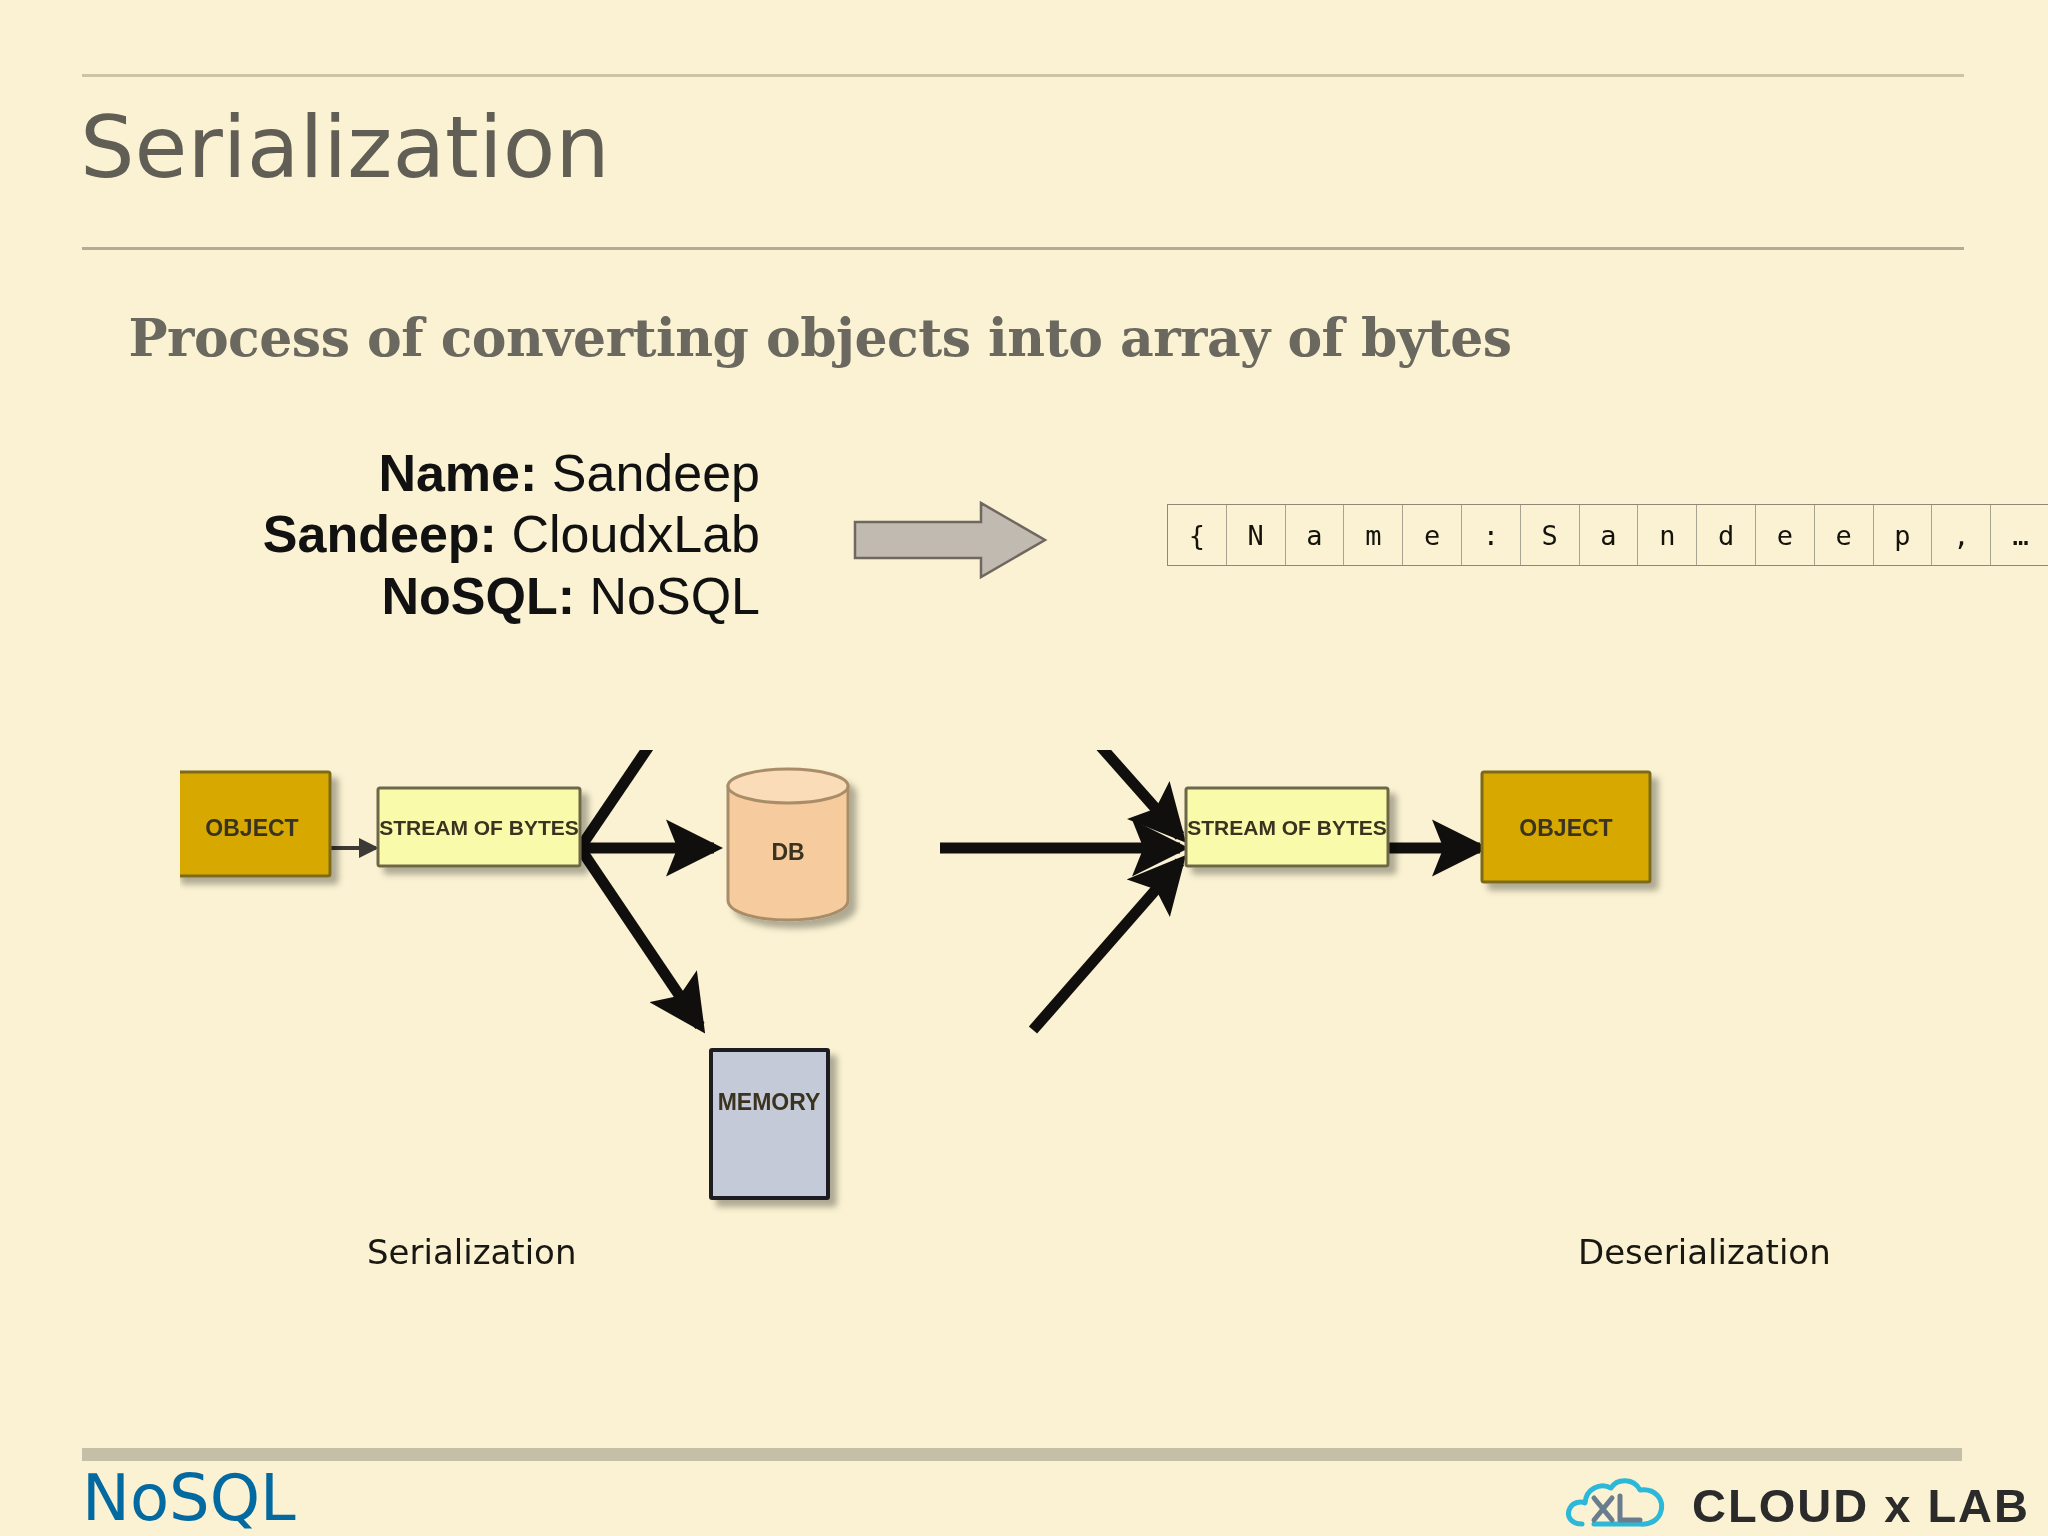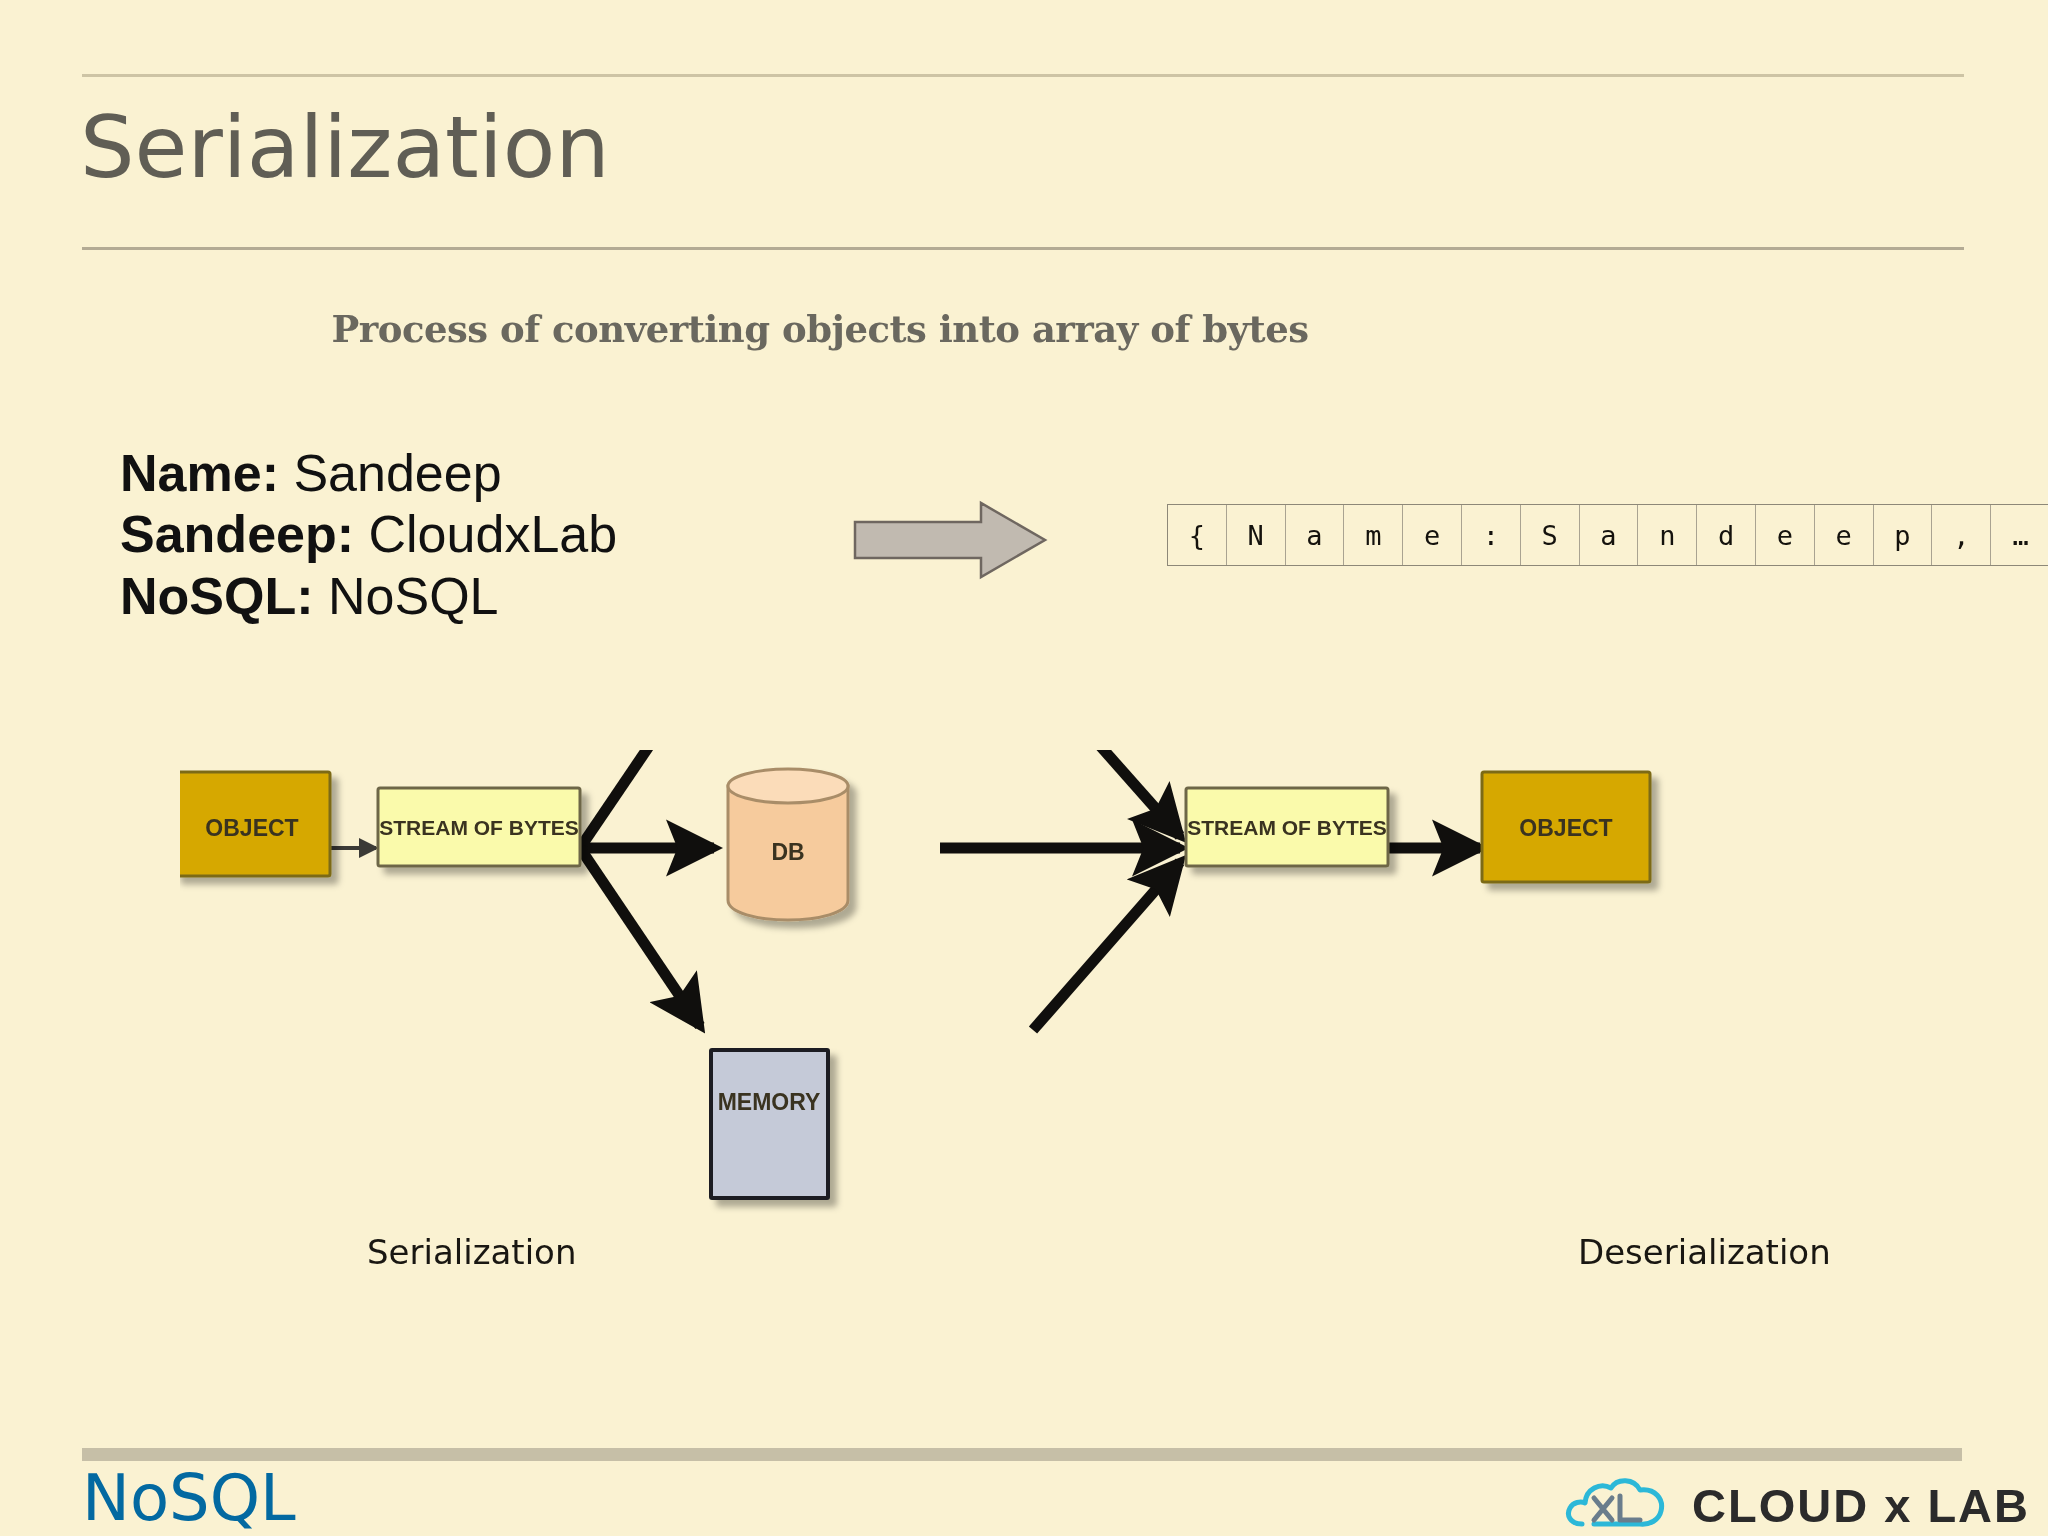"Process of converting objects into" #subtitle { font-size: 37px -> 52px }
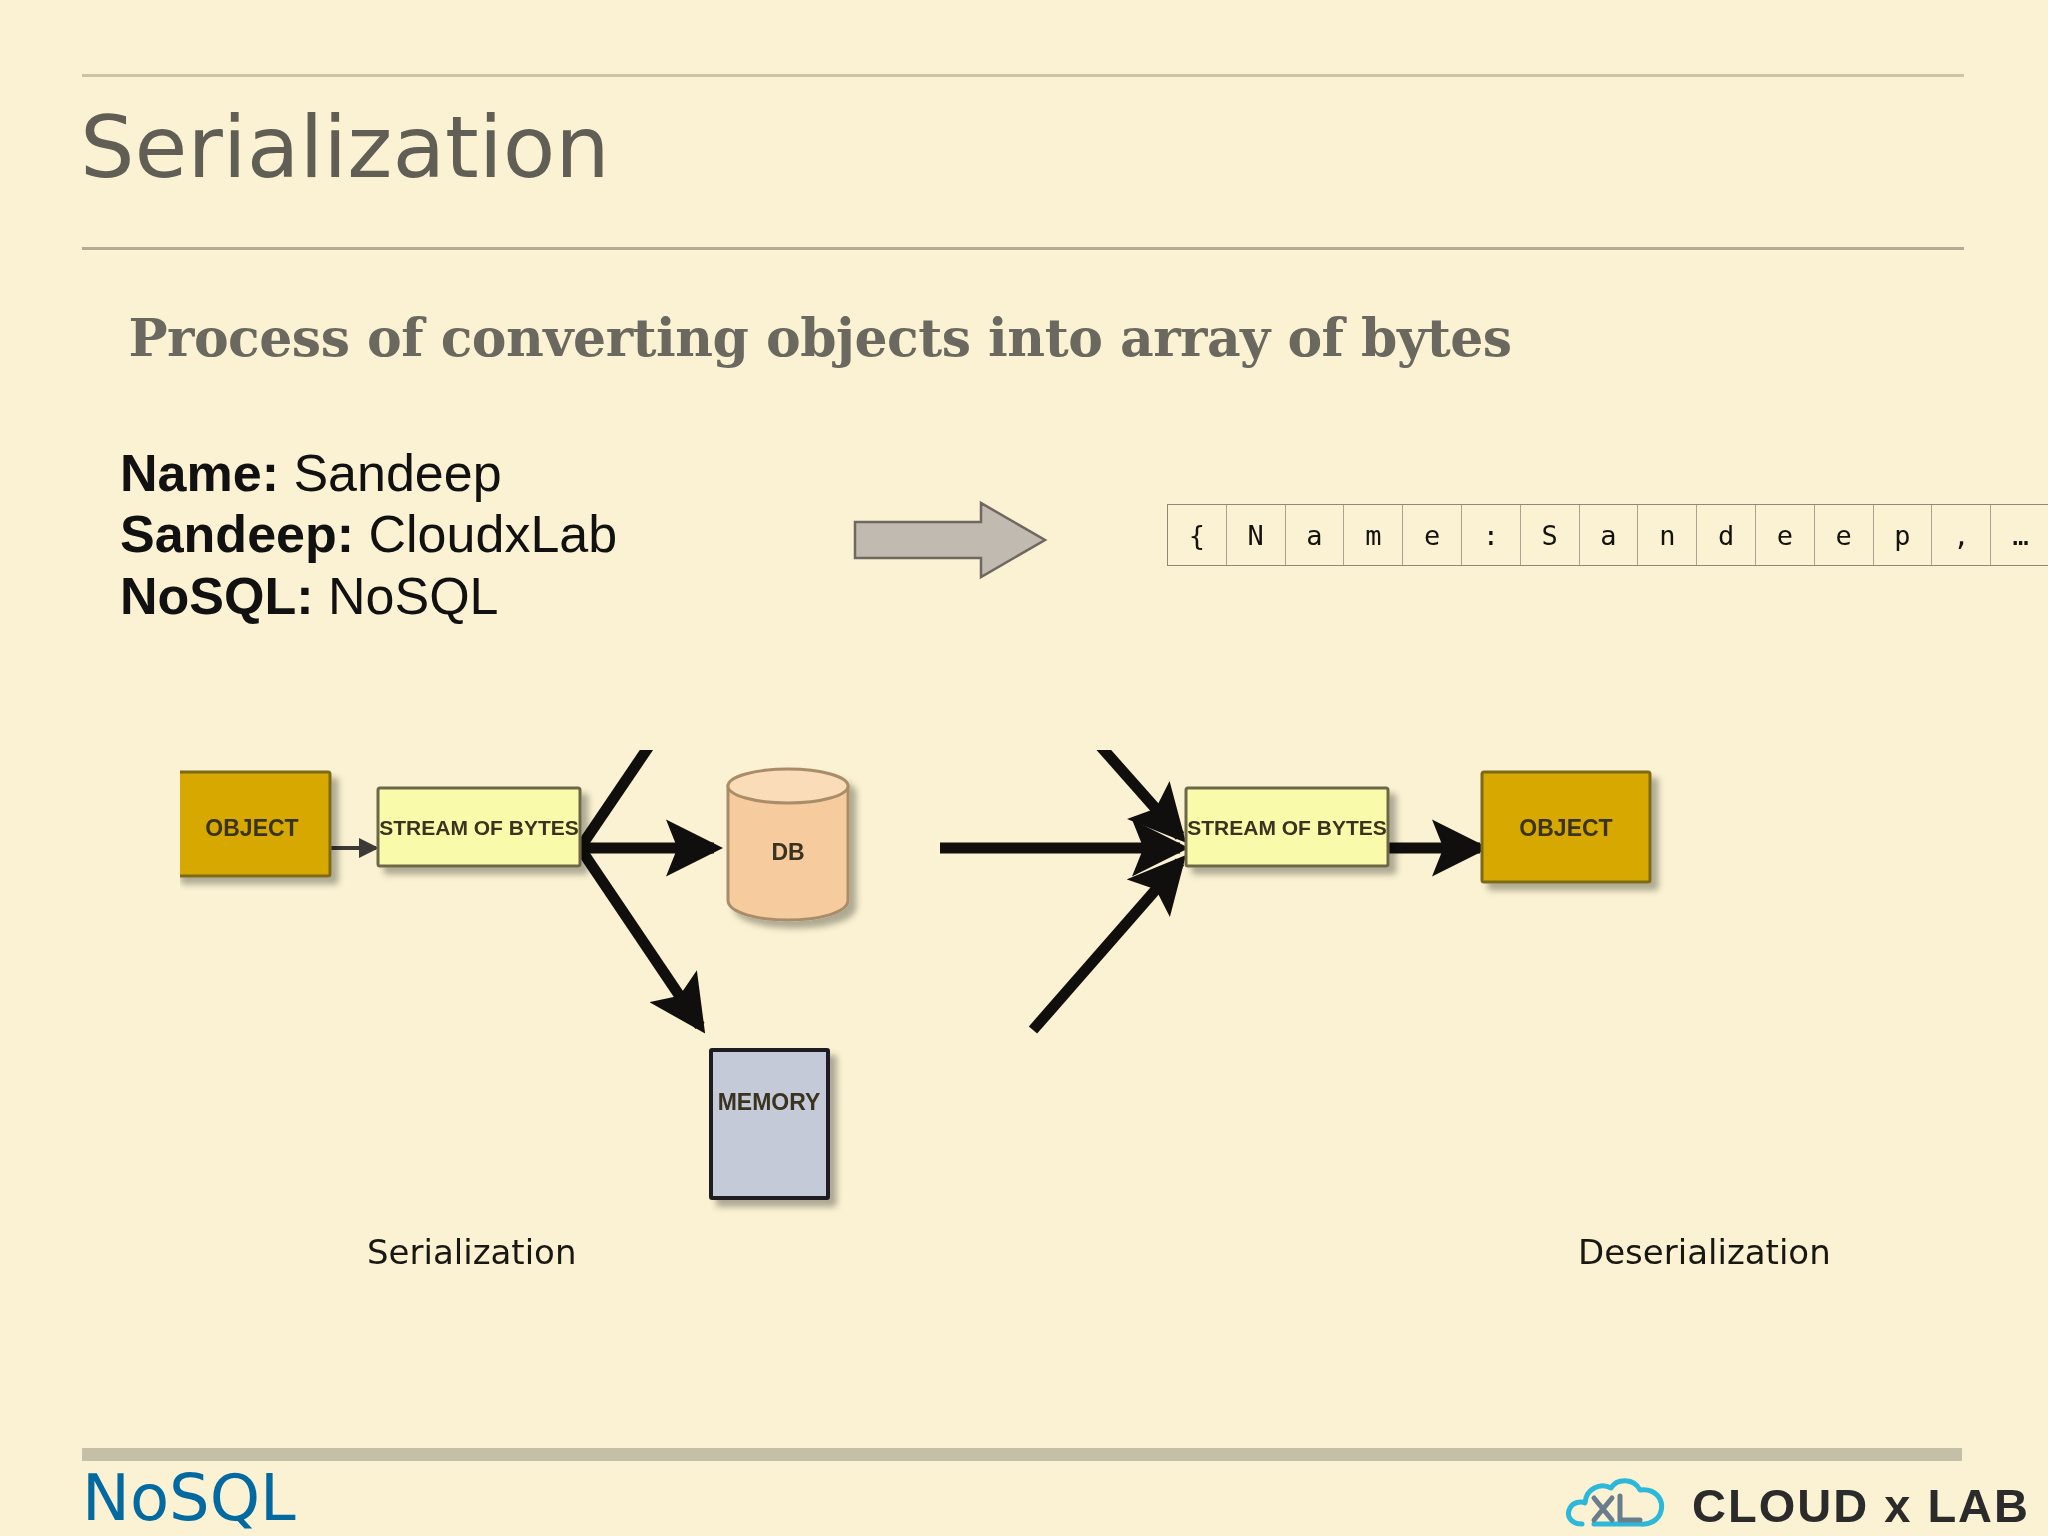"Name: Sandeep" #object-fields { text-align: left -> right }
